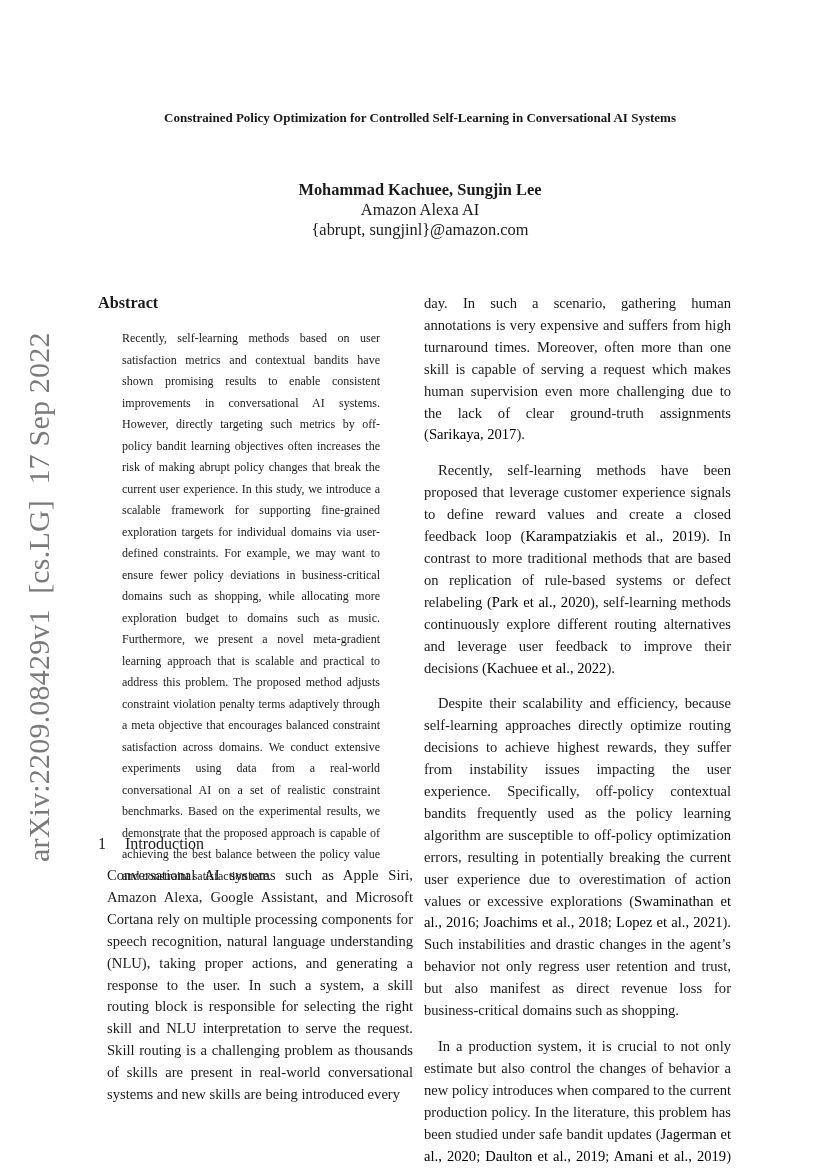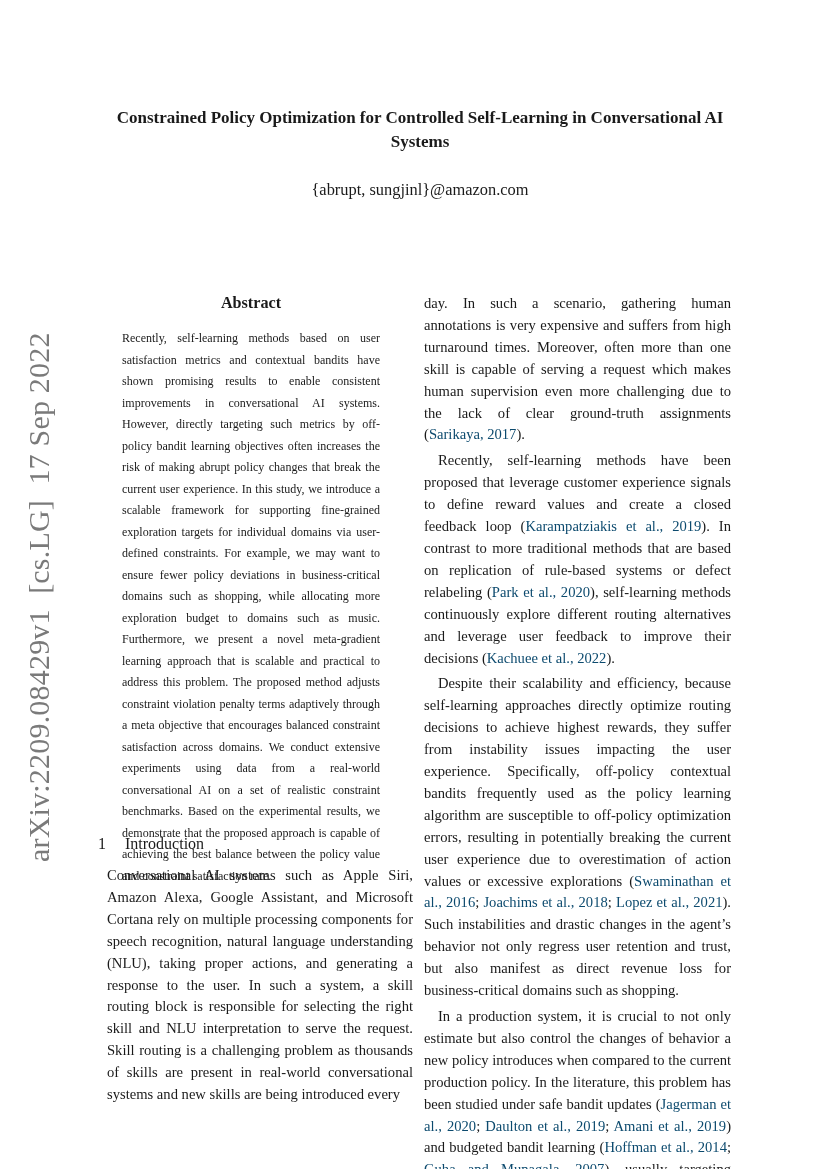"Constrained Policy Optimization for" .title { font-size: 17px -> 13px }
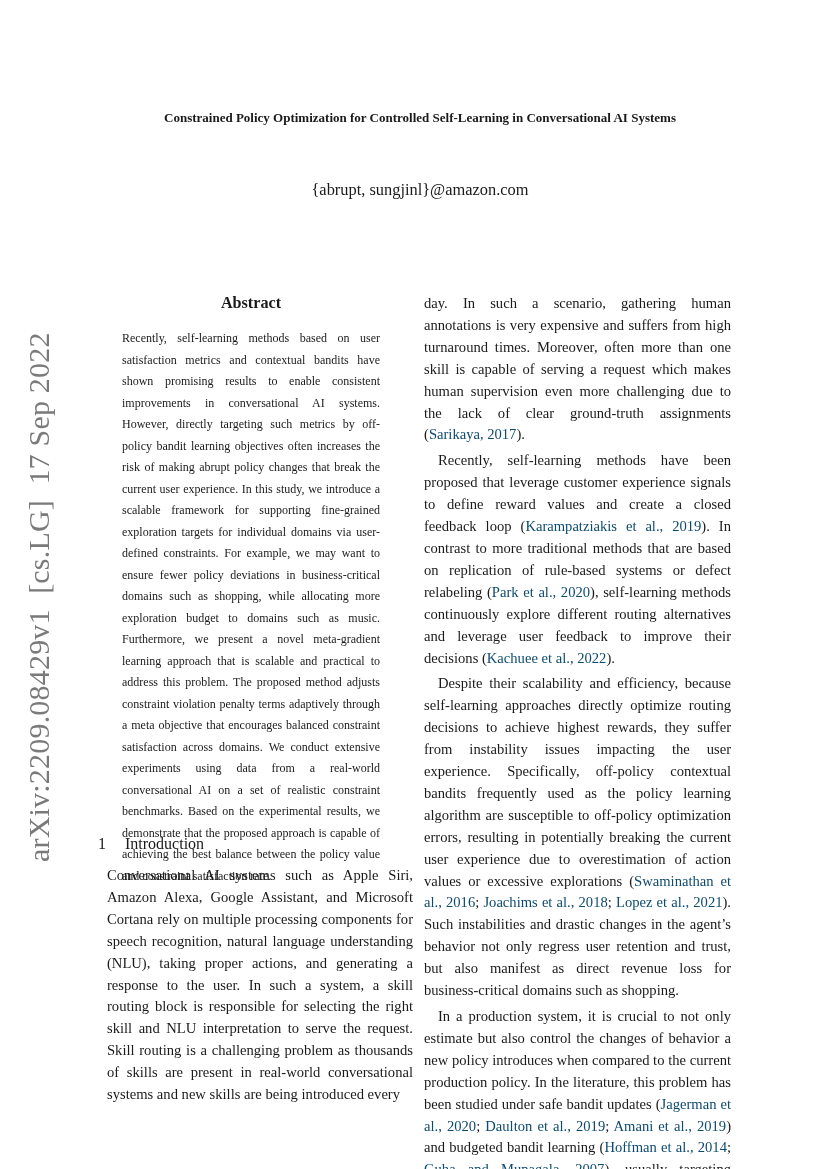"Mohammad Kachuee, Sungjin Lee" div.names { html: none -> <div>Mohammad Kachuee, Sungjin Lee</div> }
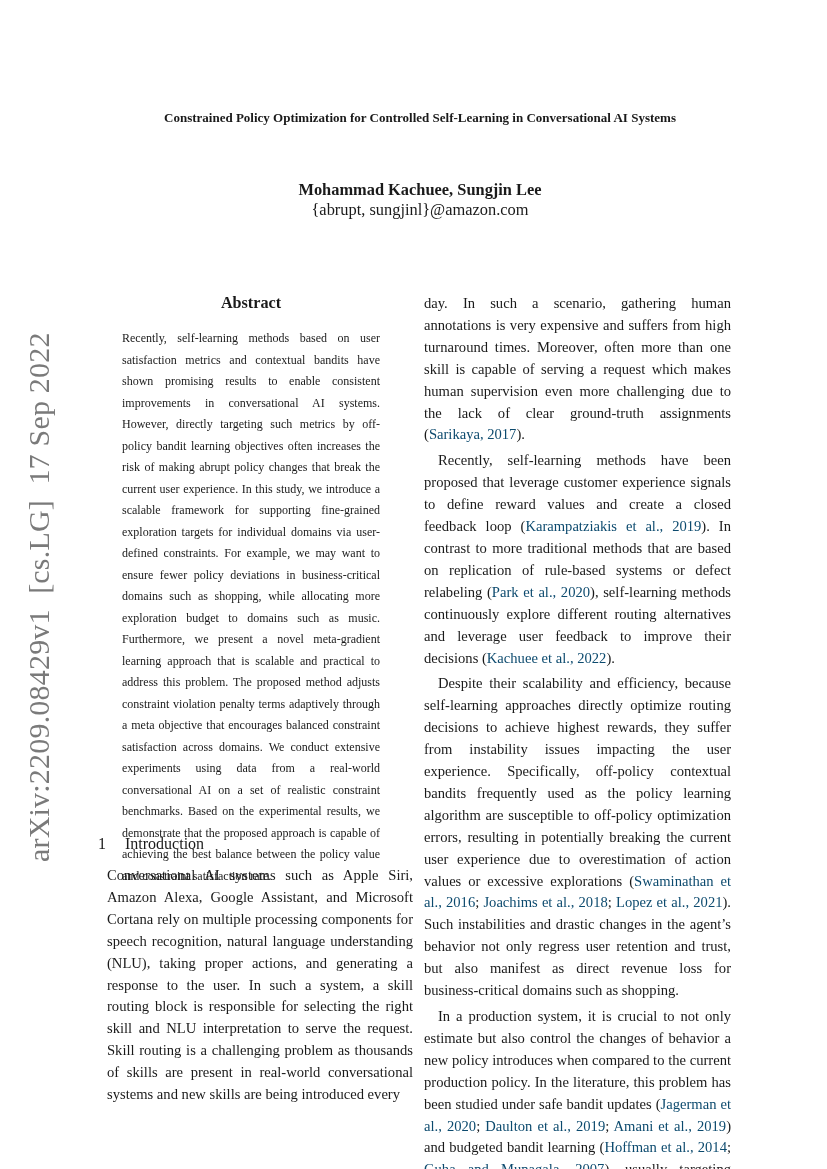"Amazon Alexa AI" div { html: none -> <div>Amazon Alexa AI</div> }
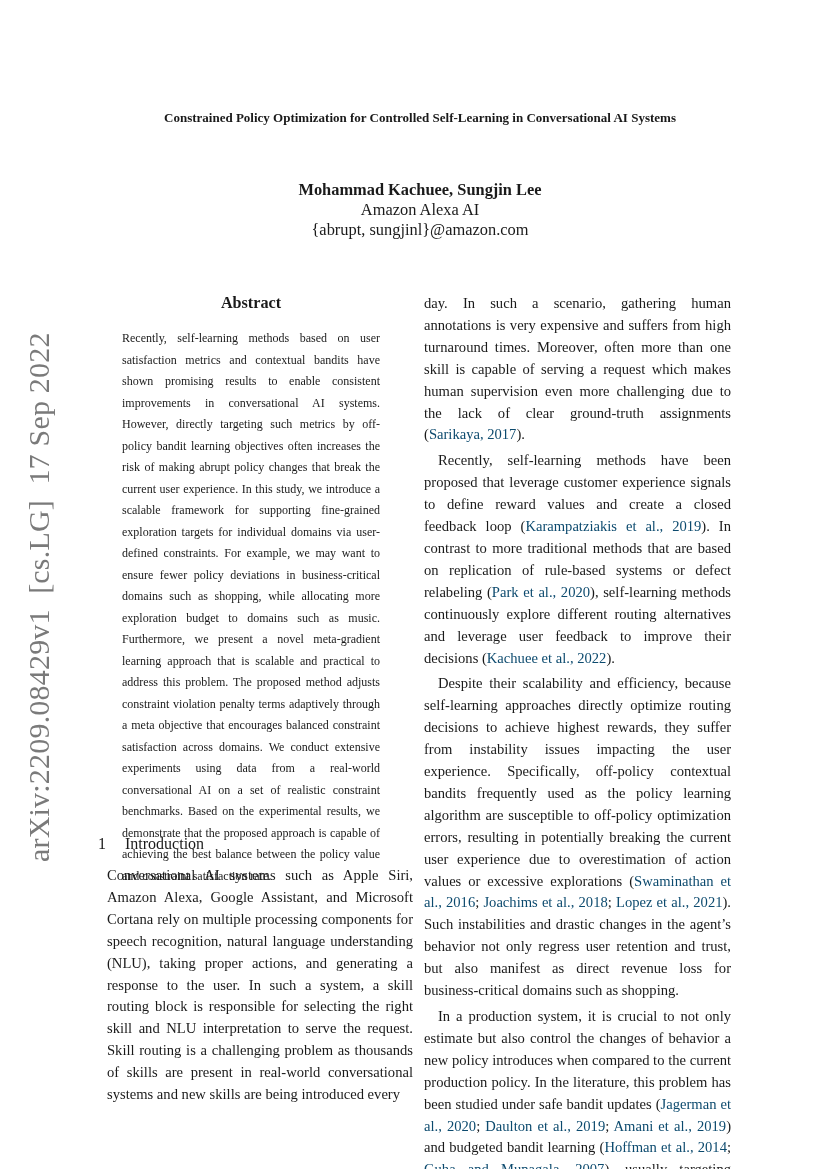"Abstract" .abstract-heading { text-align: center -> none }
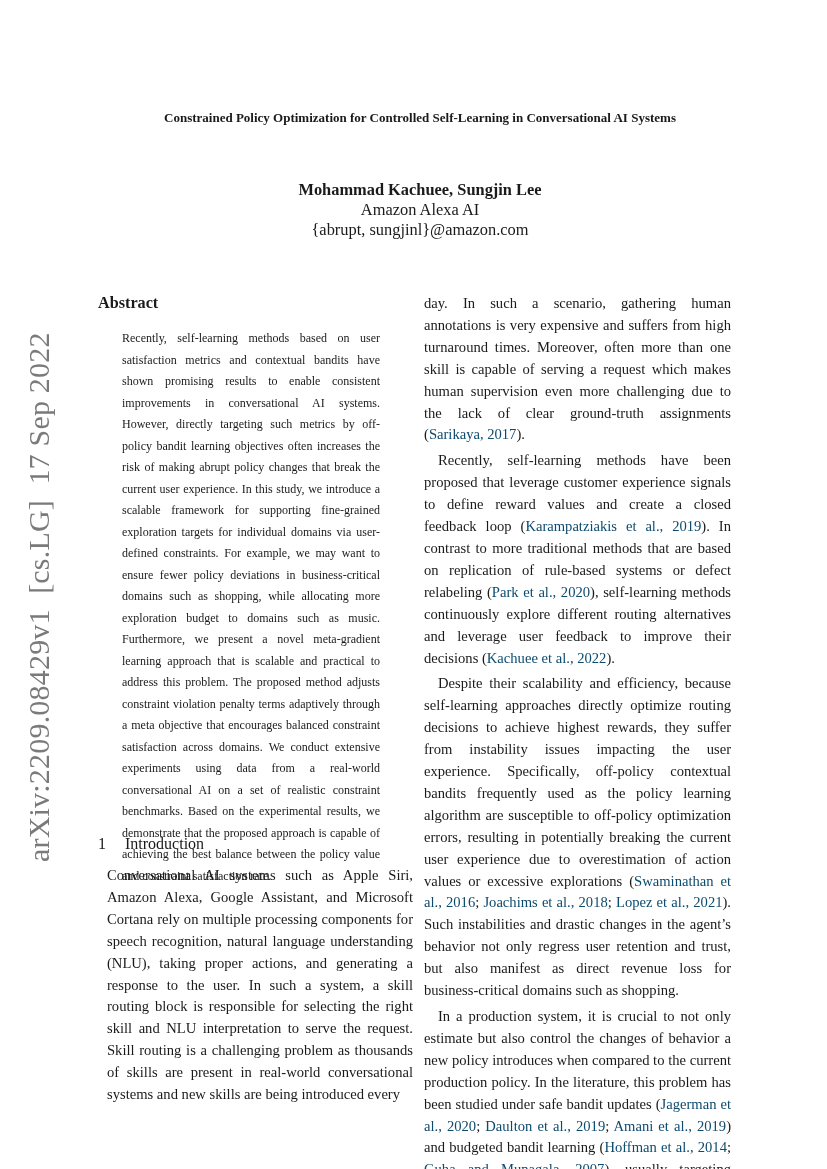"Sarikaya, 2017" .cite { color: #0c4a6e -> #000000 }
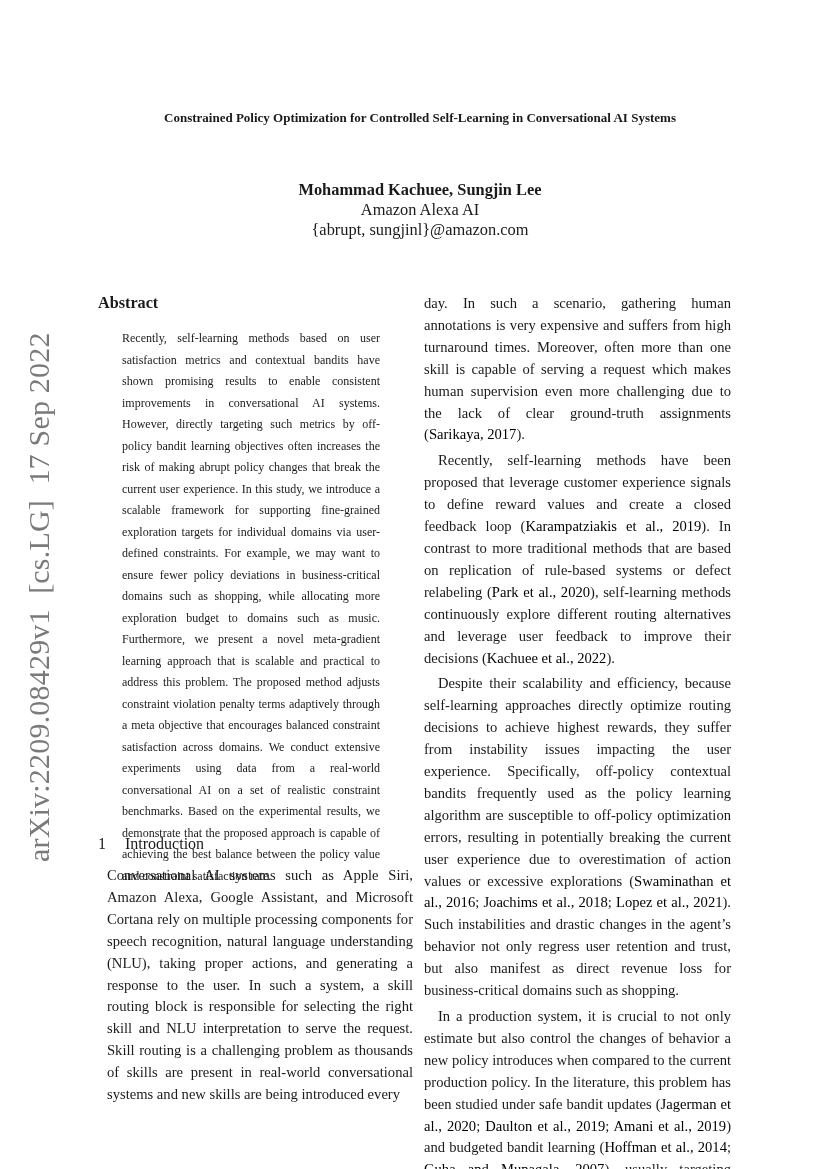"Recently, self-learning methods have" .col p + p { margin-top: 4px -> 14px }
